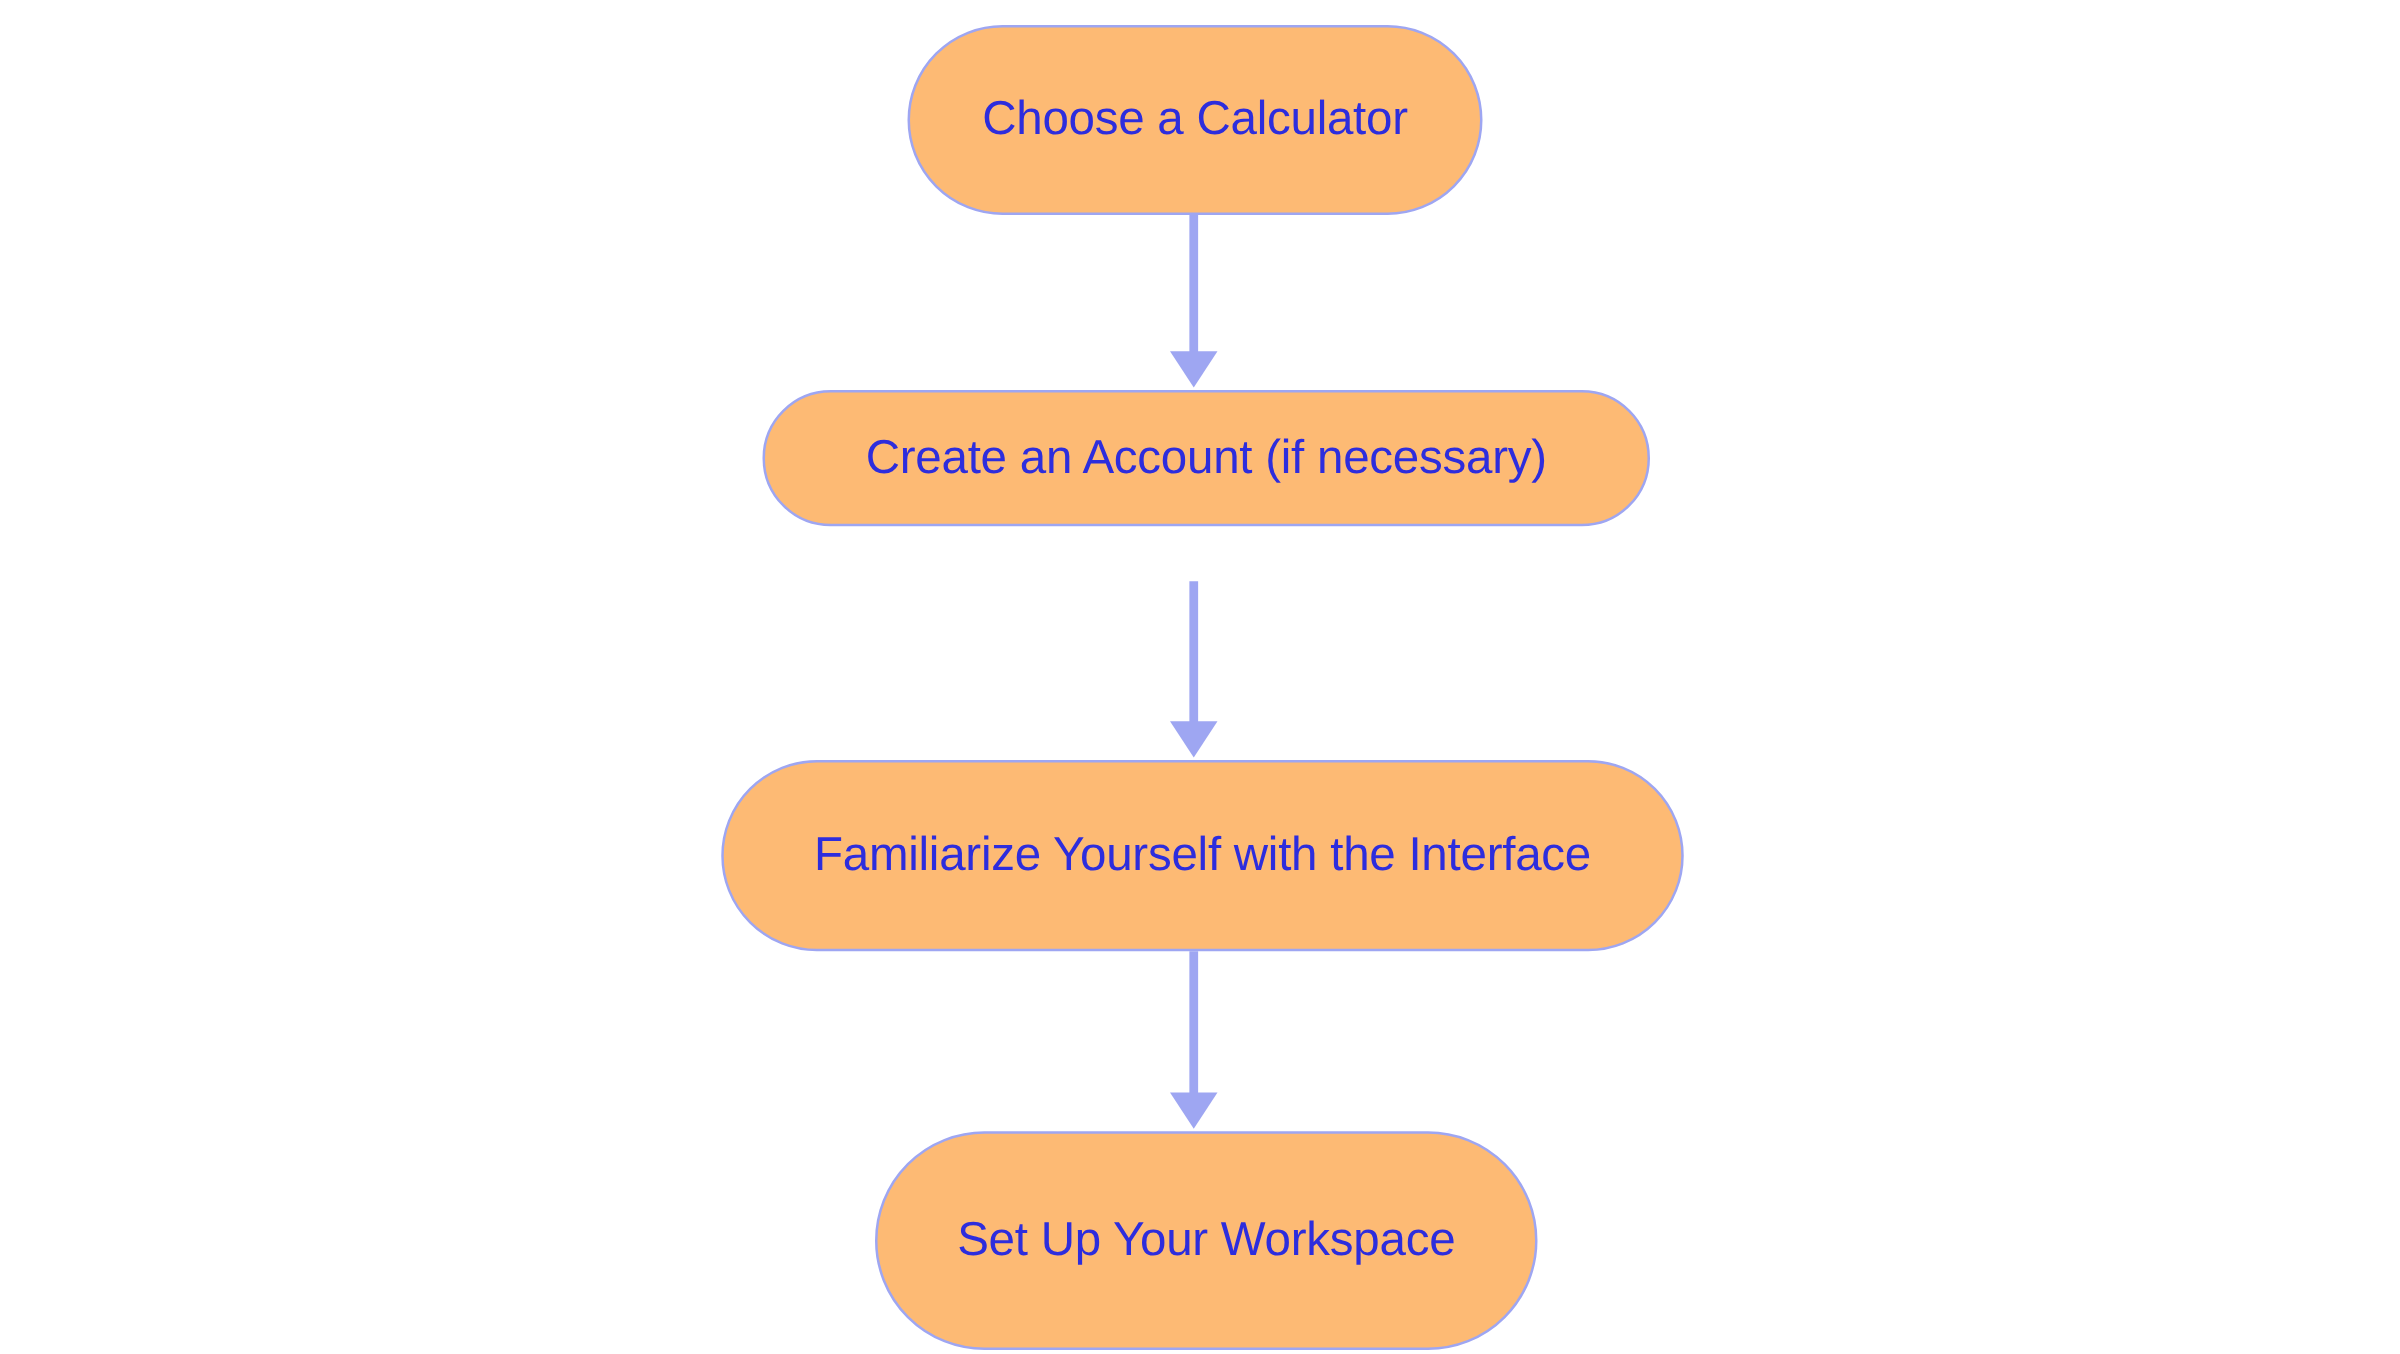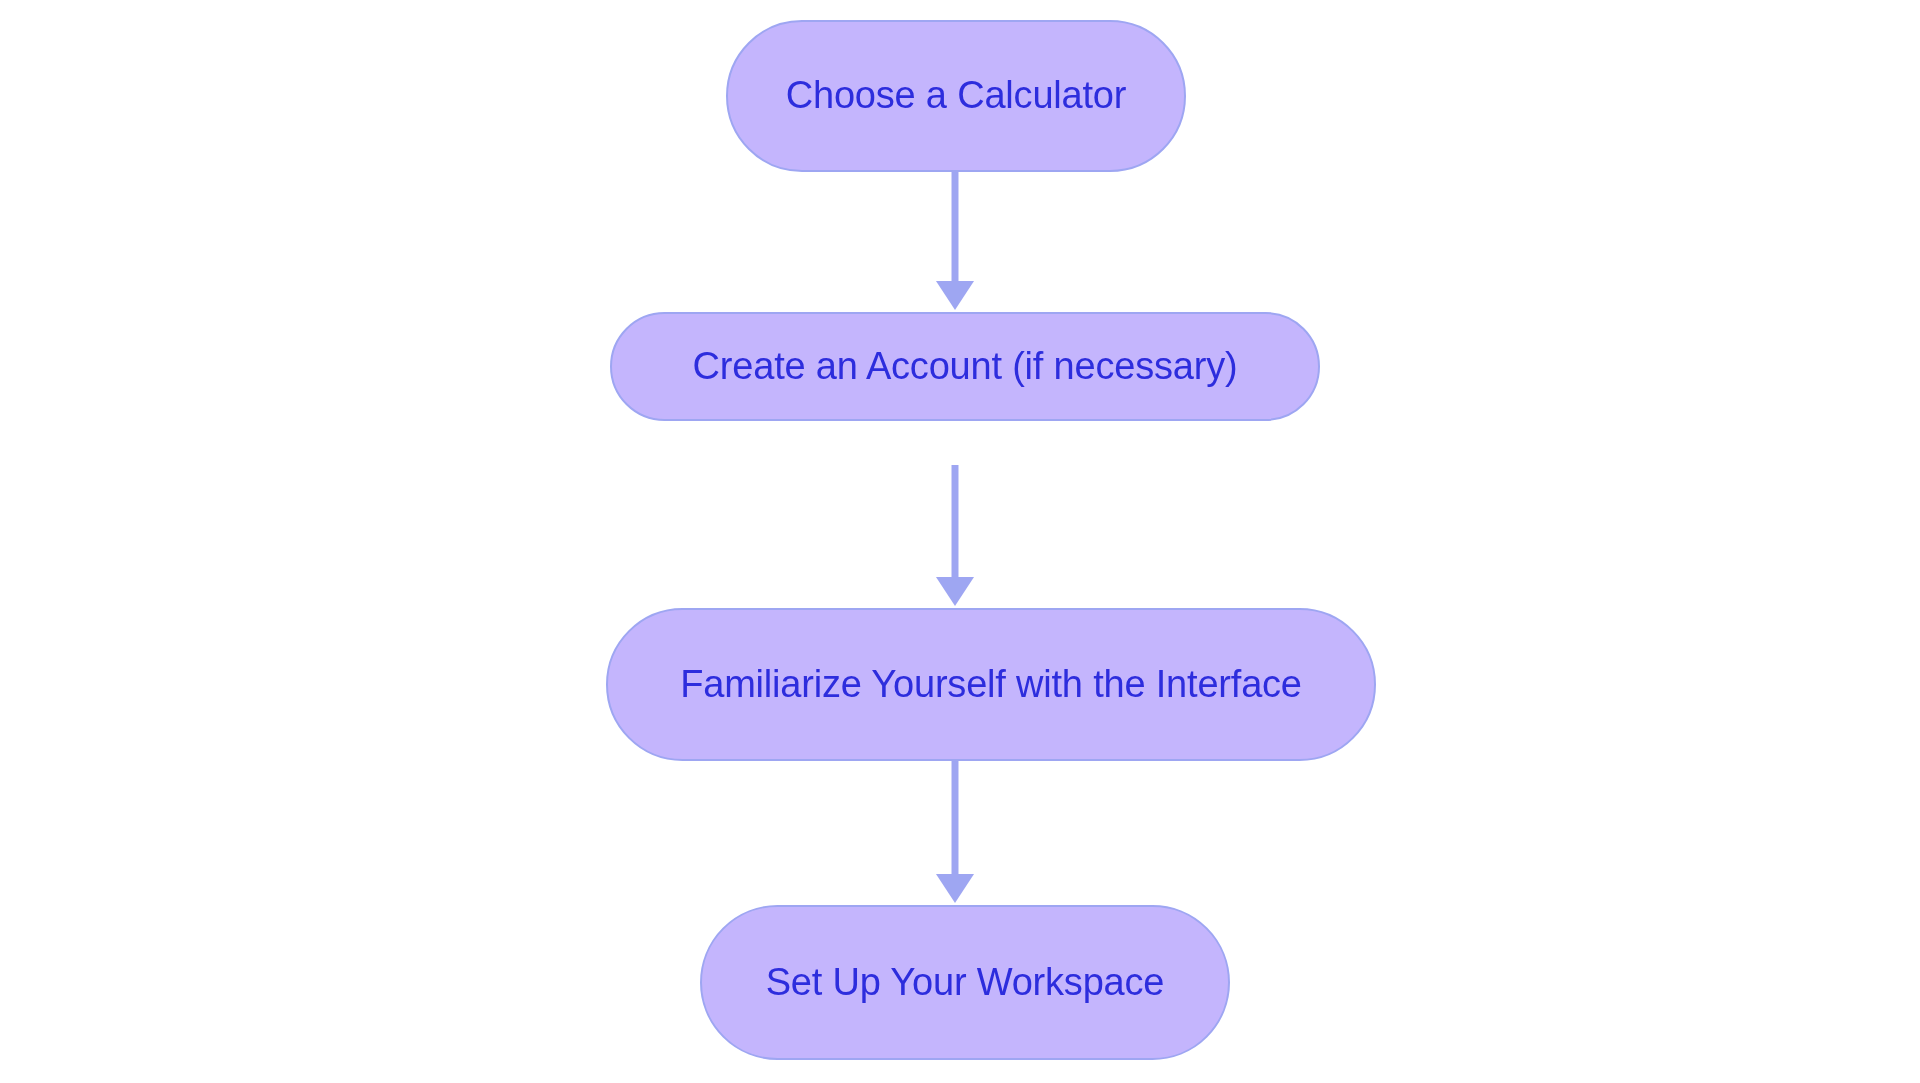"Choose a Calculator" .flow-node { background: #c4b5fd -> #fdba74 }
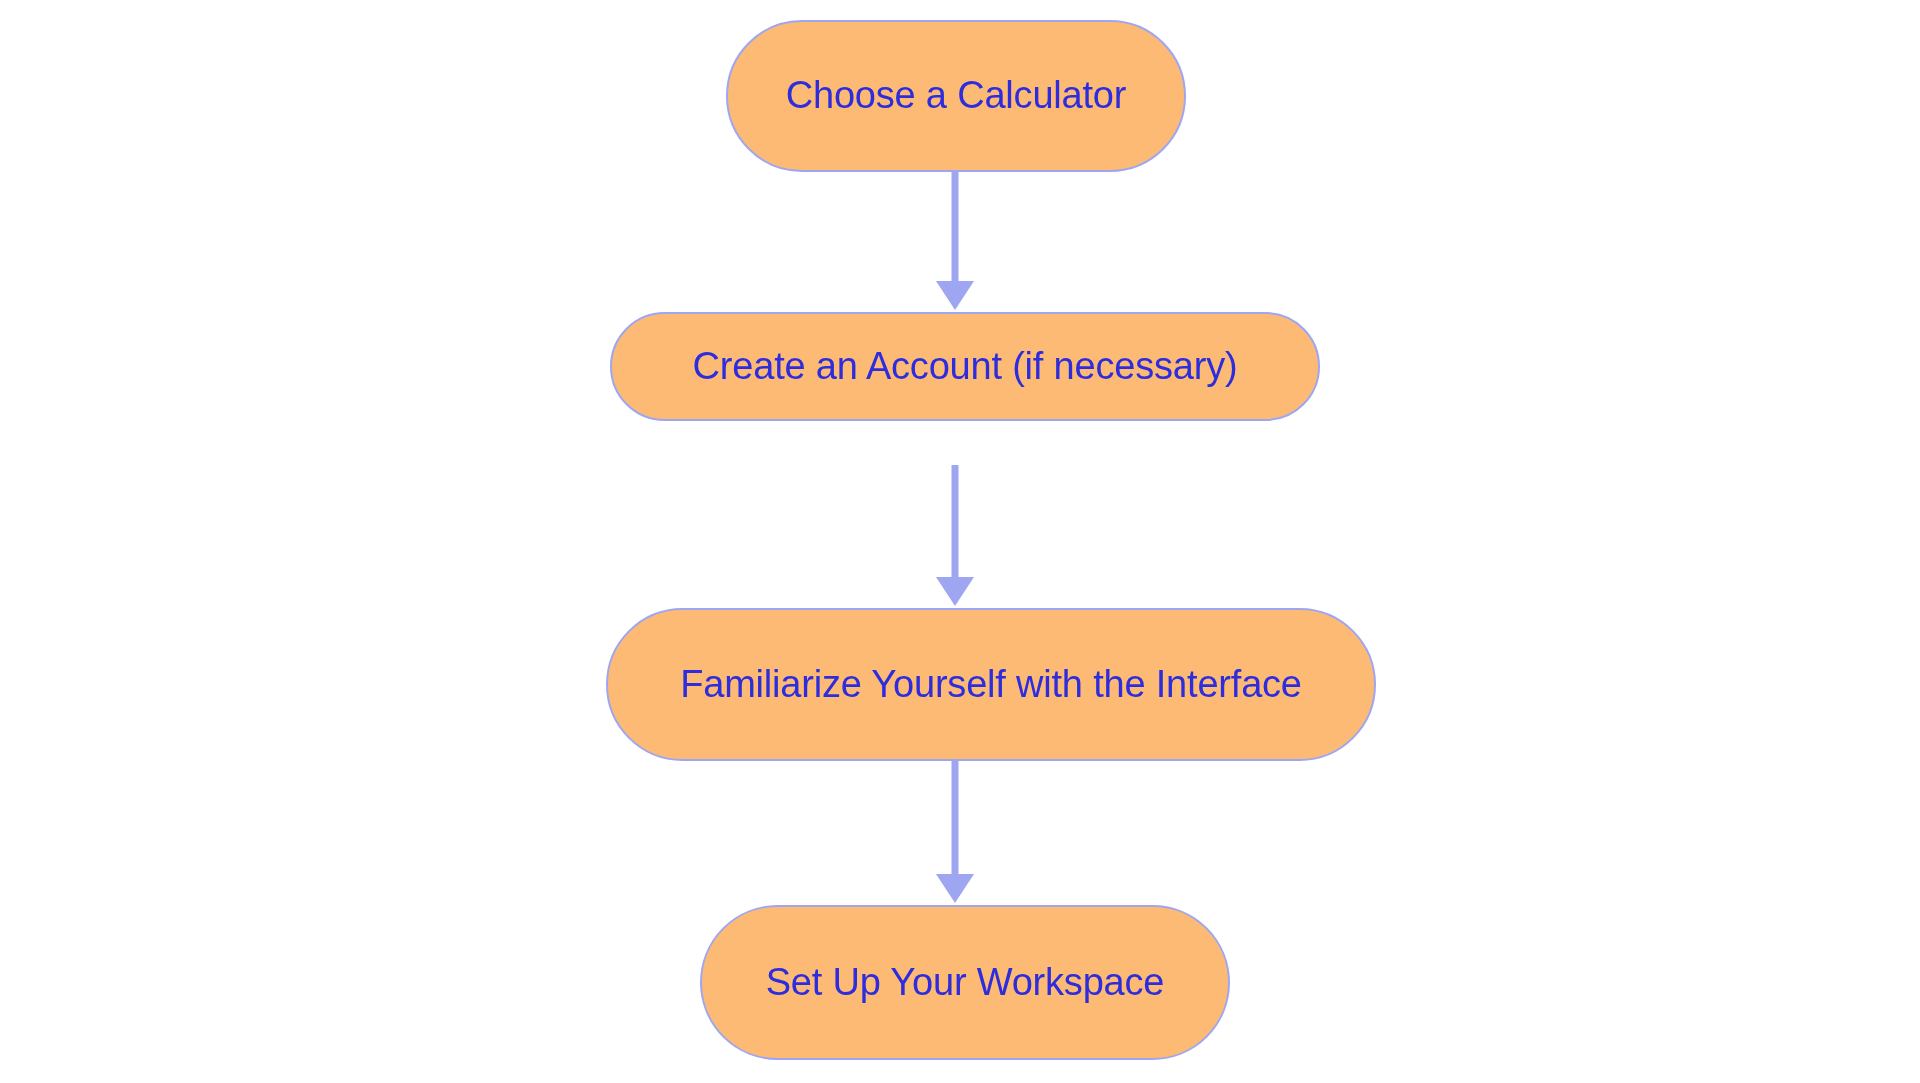"Familiarize Yourself with the Interface" #node-familiarize-interface { left: 606px -> 577px }
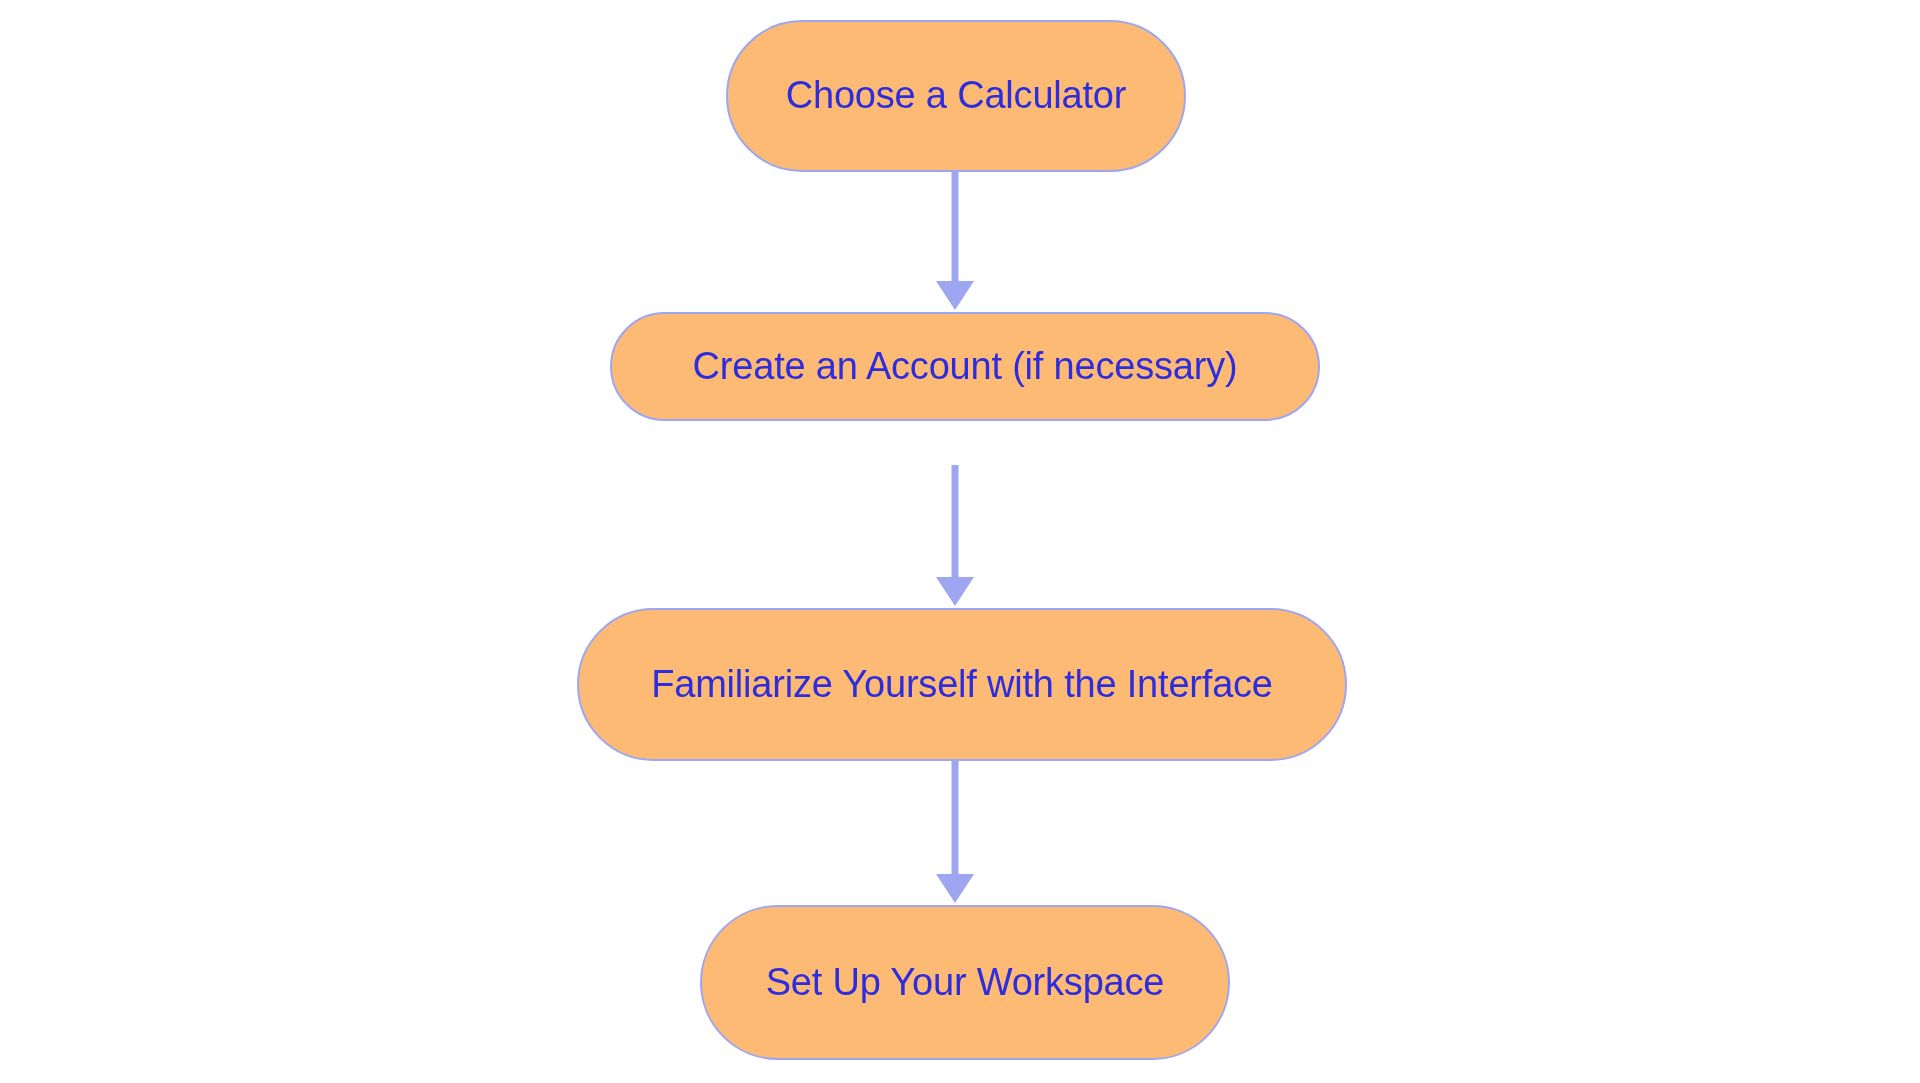"Set Up Your Workspace" #node-setup-workspace { height: 155px -> 175px }
